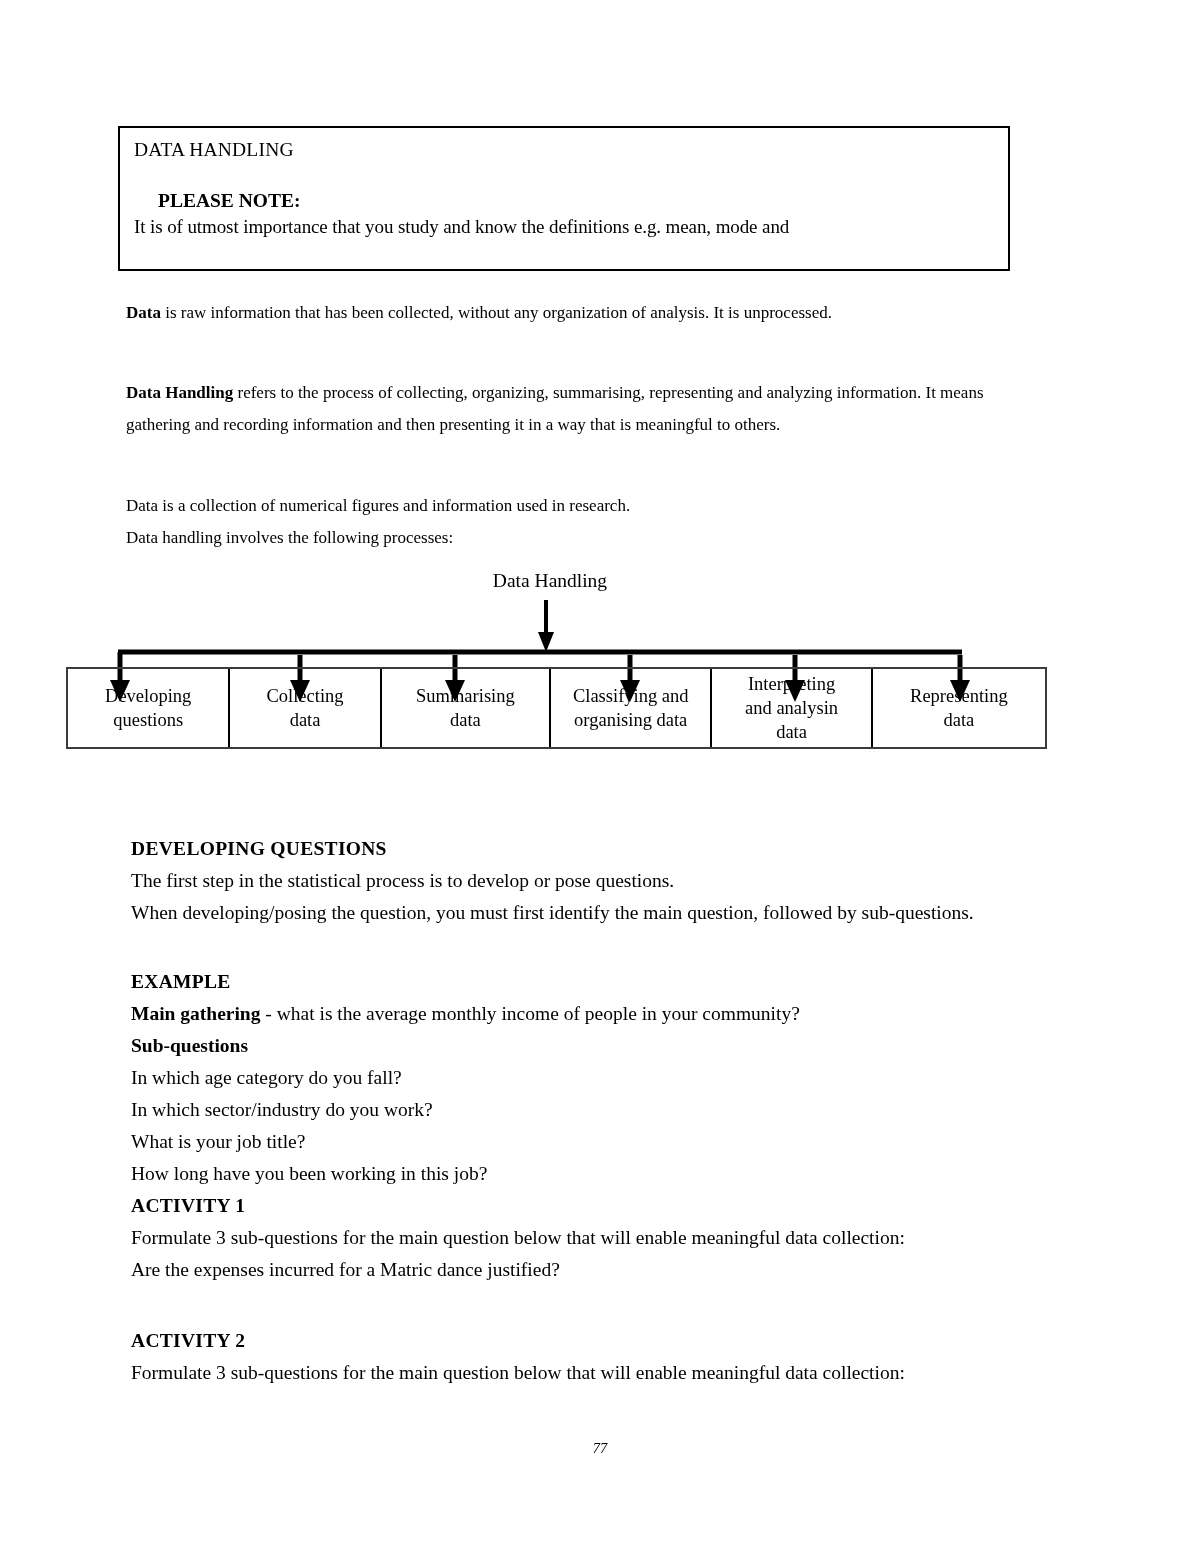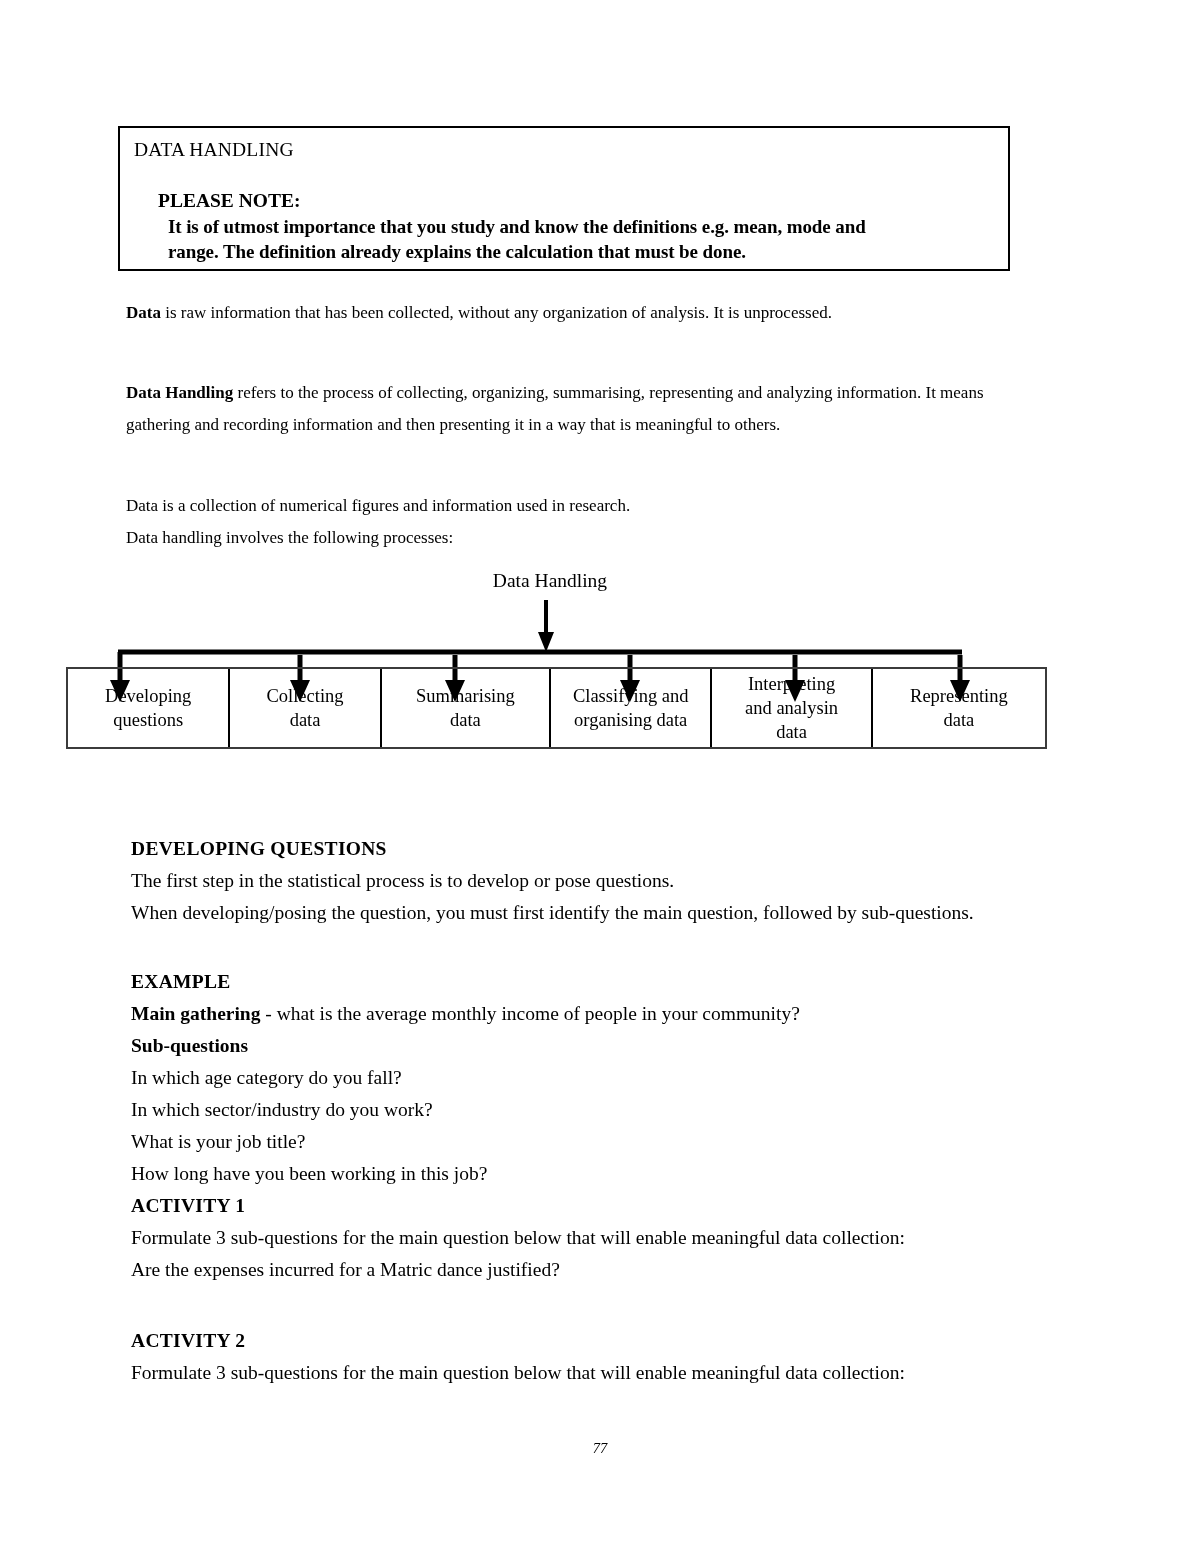"It is of utmost importance" .notice-body { font-weight: bold -> normal; margin-left: 34px -> none }
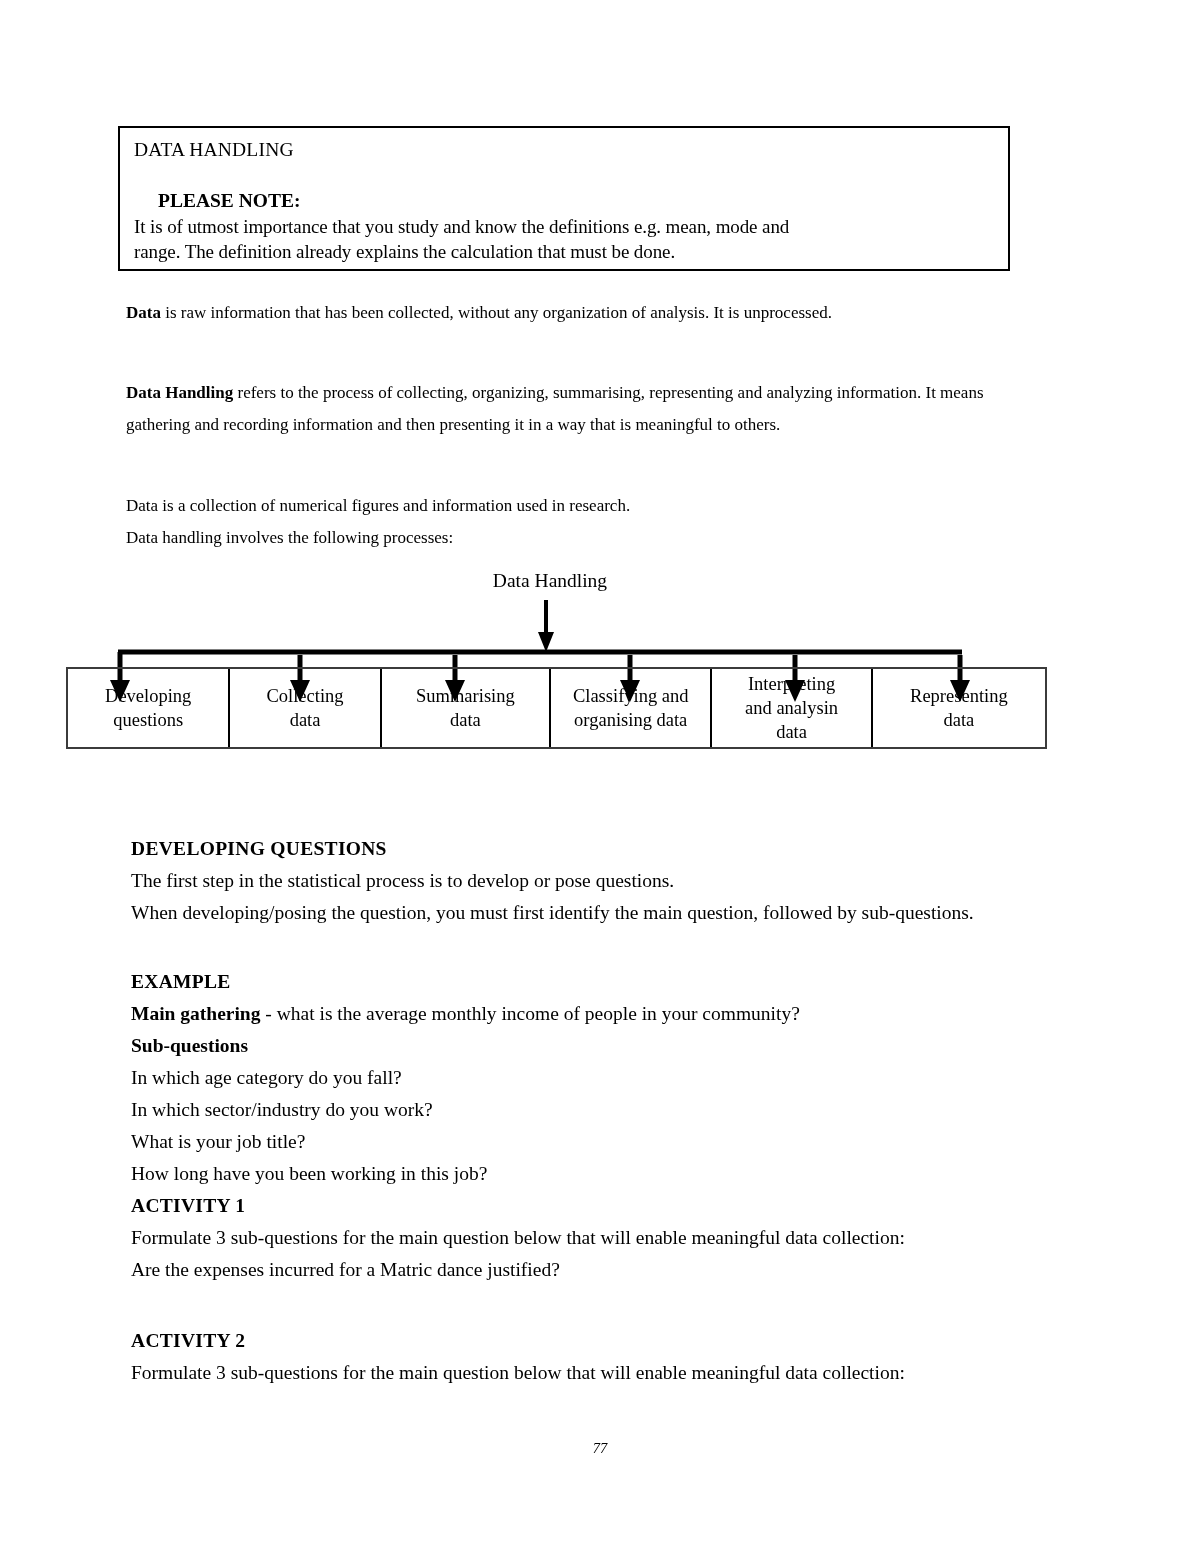"range. The definition already explains" div.notice-body { html: <div>range. The definition already explains the calculation that must be done.</div> -> none }
